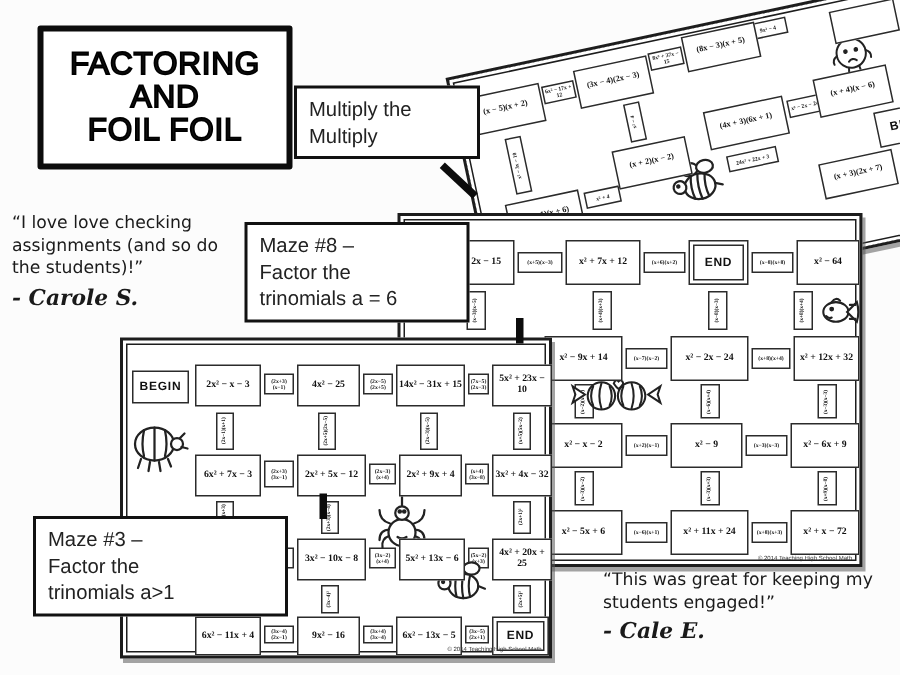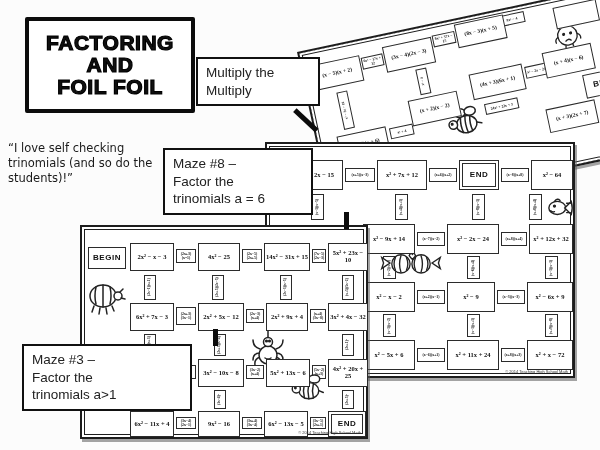"FACTORING" .title-box div { font-weight: bold -> normal }
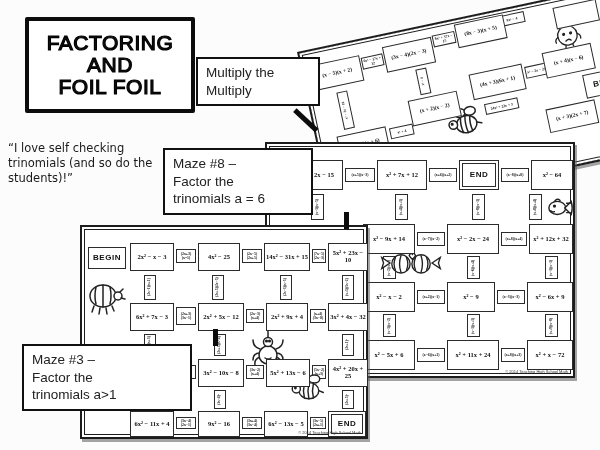"“I love self checking trinomials" div { text: self checking trinomials -> love checking assignments }
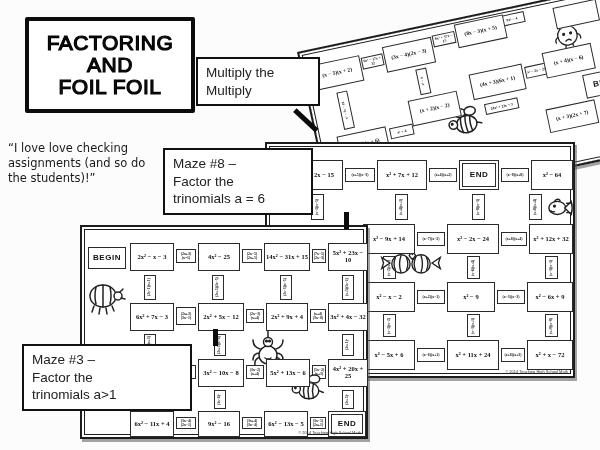"- Carole S." div.sig { html: none -> <div>- Carole S.</div> }
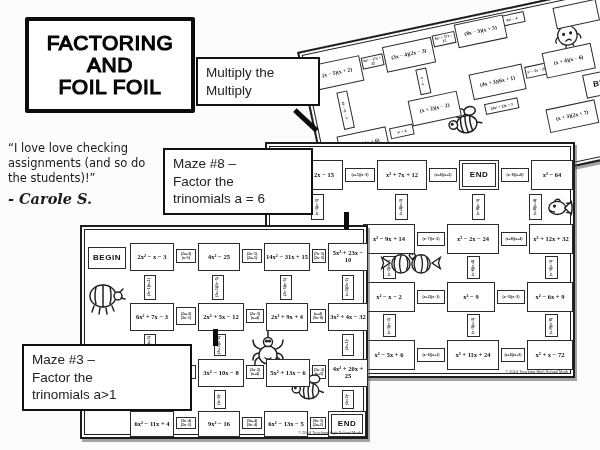"“This was great for keeping" div.quote { html: none -> <div> <div>“This was great for keeping my students engaged!”</div> <div>- Cale E.</div> </div> }
